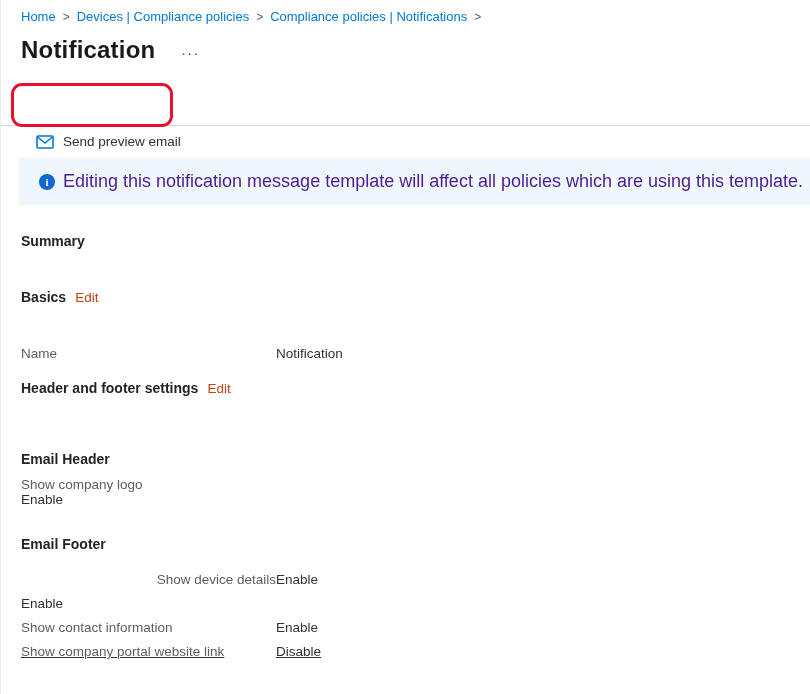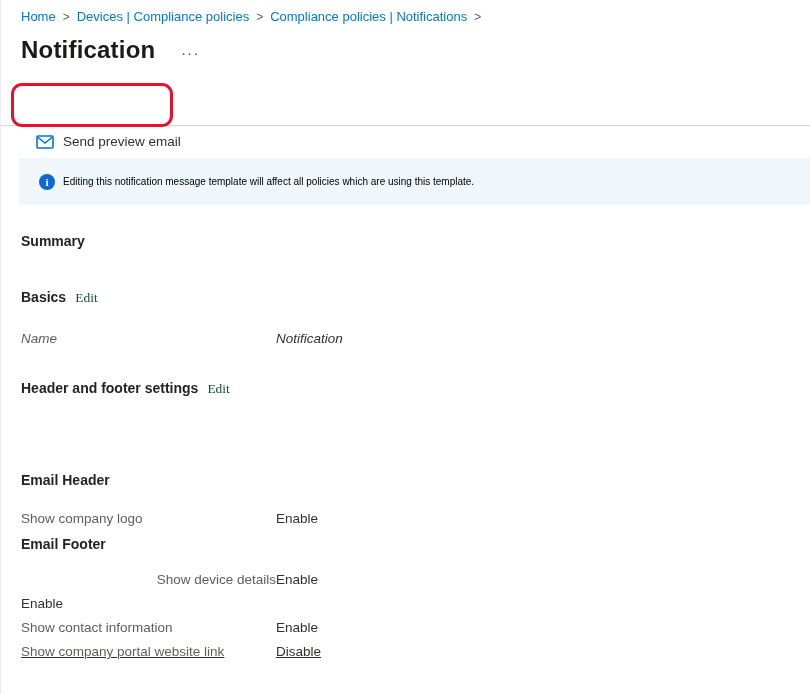"Editing this notification message" .info-text { color: #000000 -> #4c1d95; font-size: 10px -> 18px }
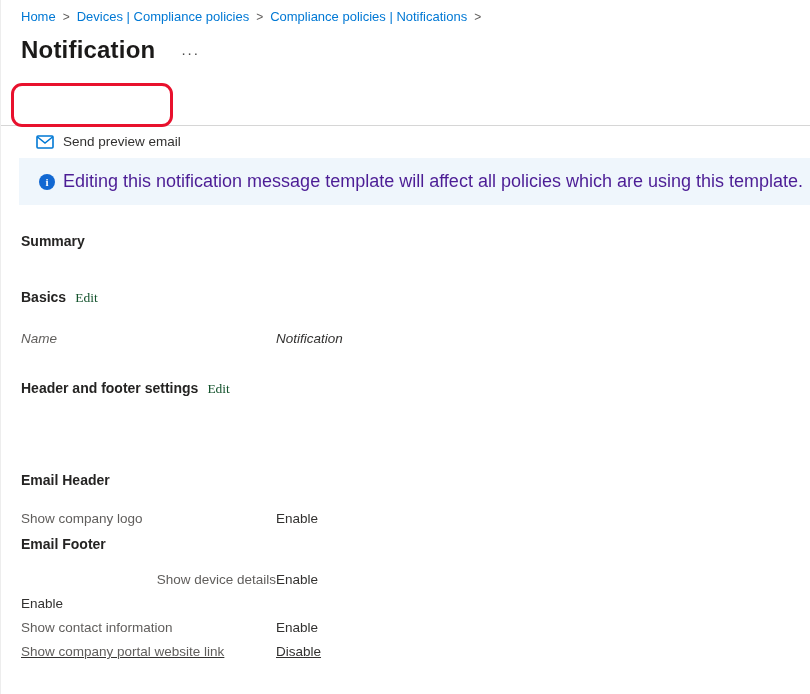"Edit" .edit-link { color: #14532d -> #c2410c; font-family: Liberation Serif, serif -> none }
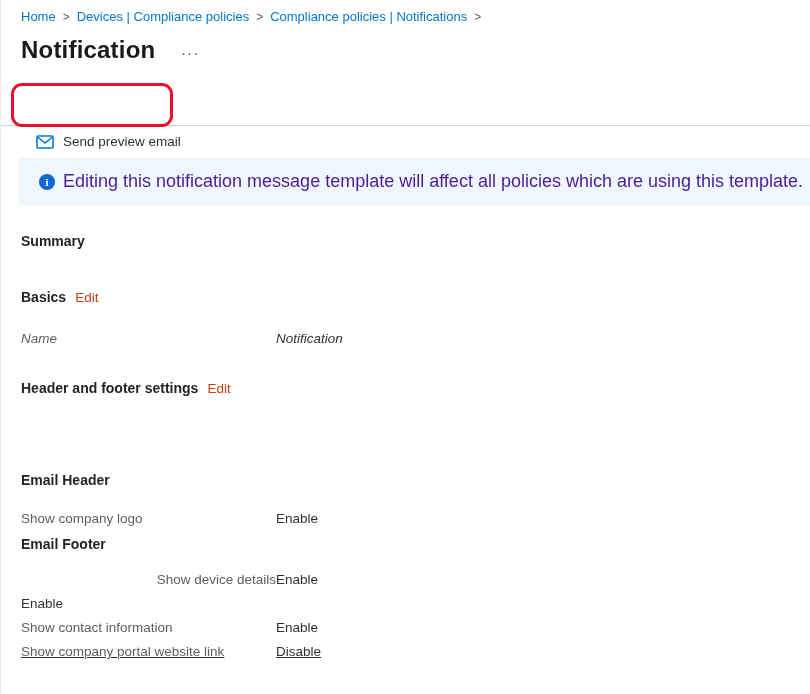"Name" div.kv-row { font-style: italic -> none; top: 331px -> 346px }
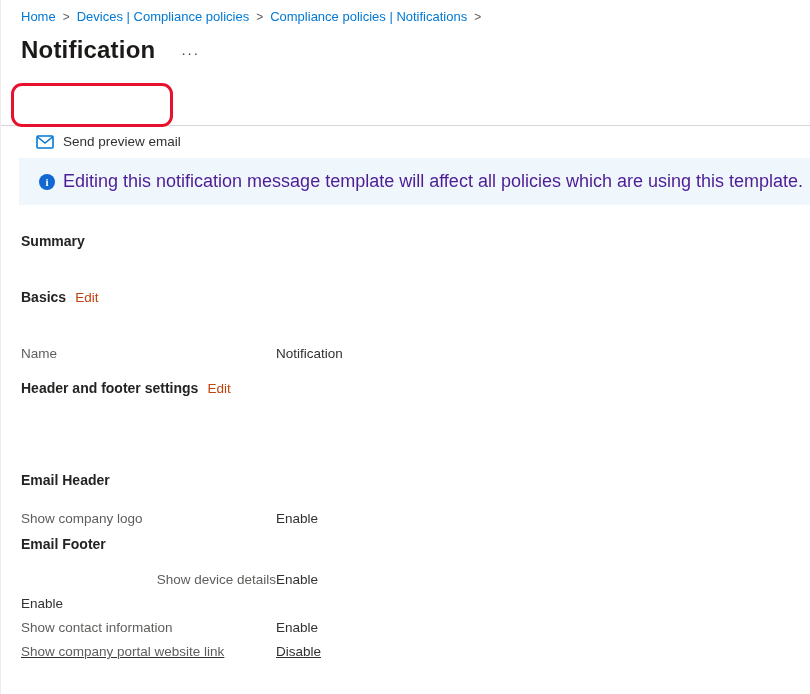"Email Header" h2.section-heading { top: 472px -> 451px }
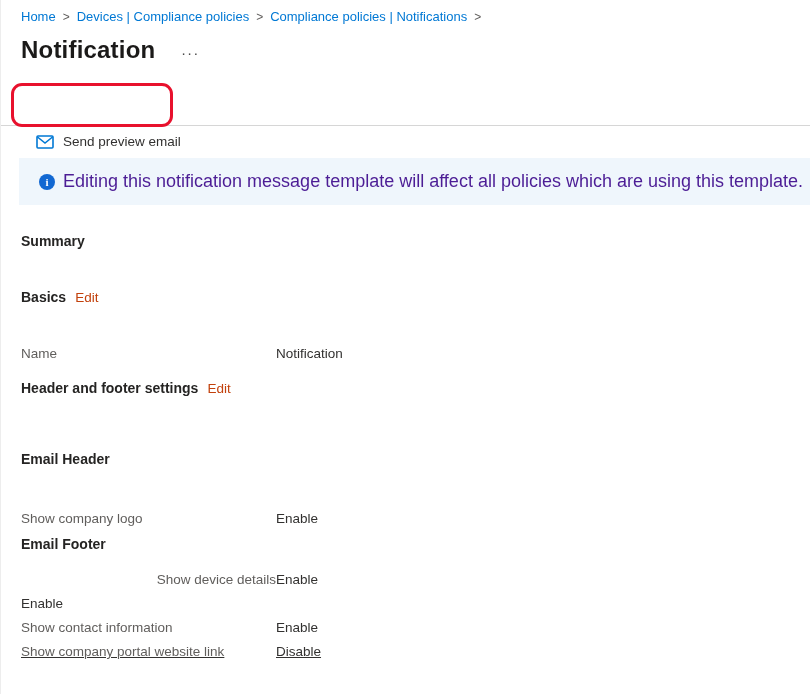"Show company logo" div.kv-row { flex-direction: none -> column; top: 511px -> 477px }
